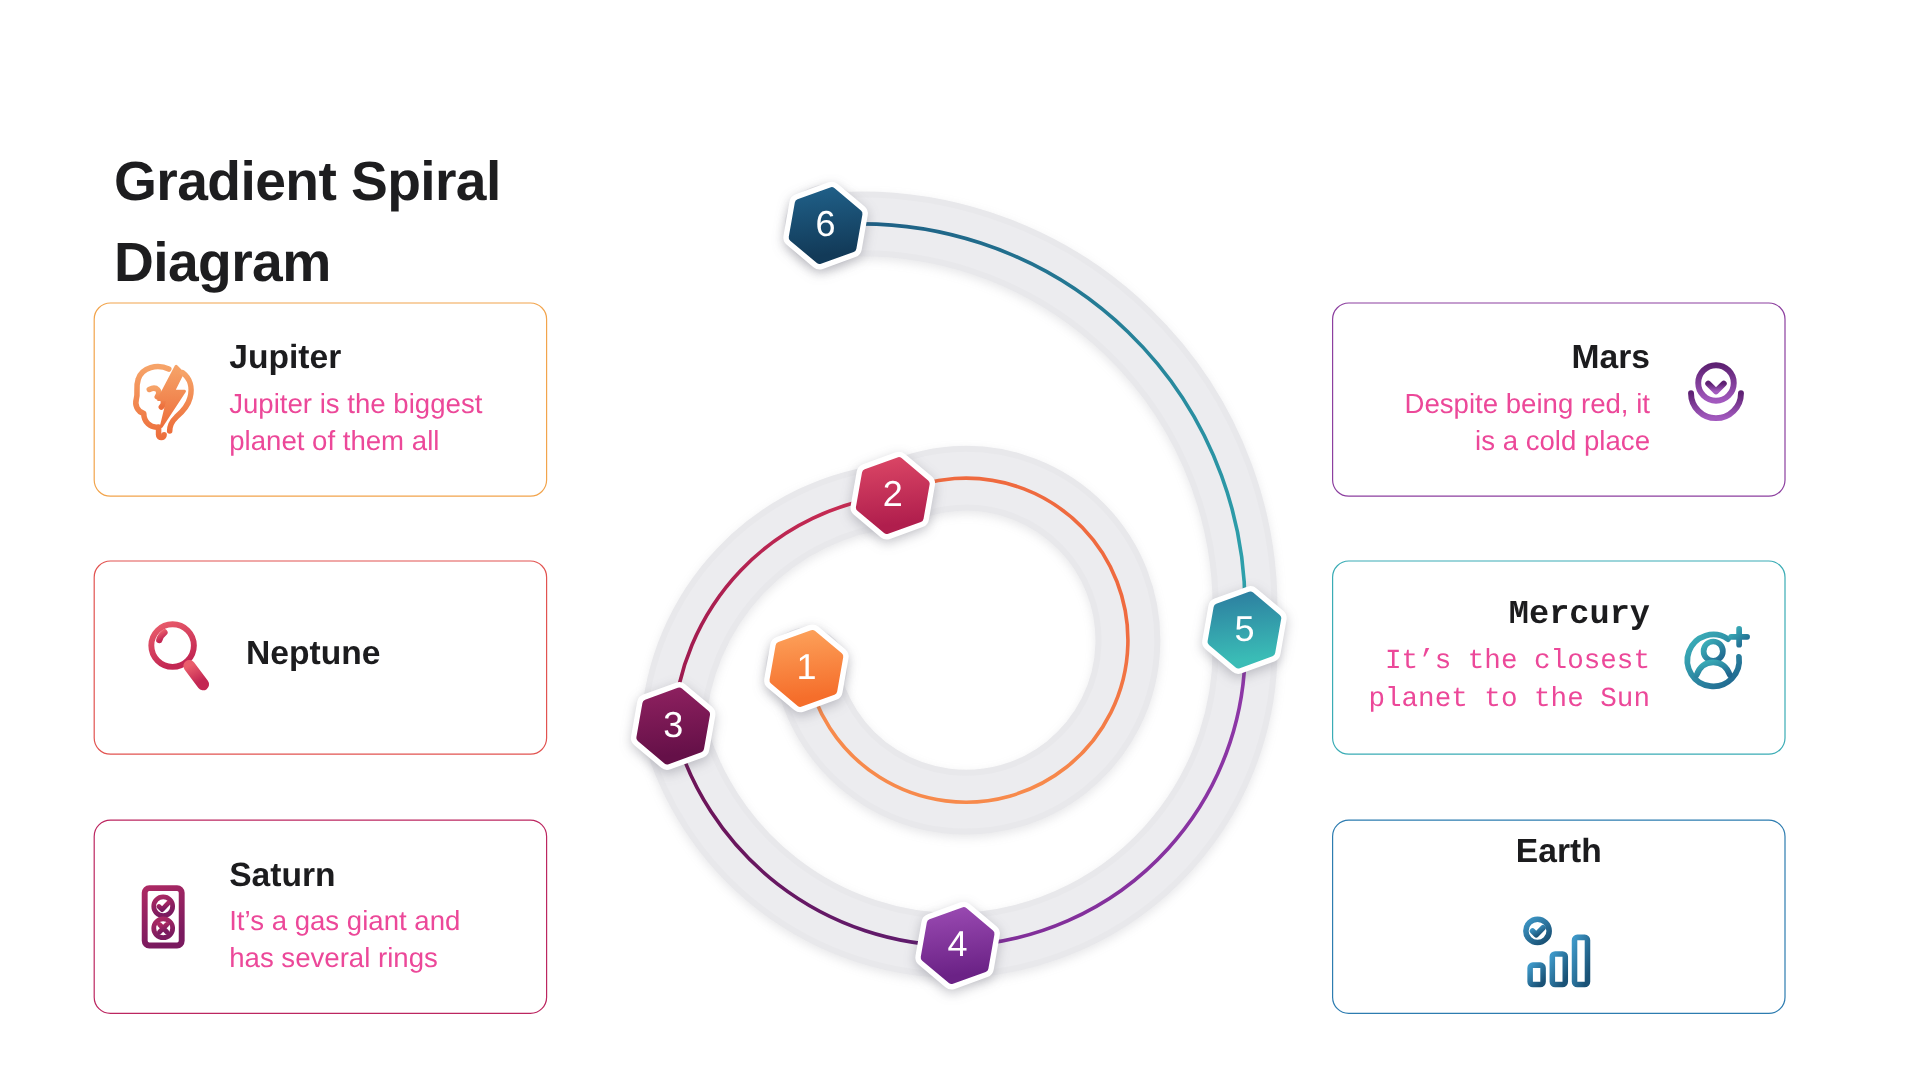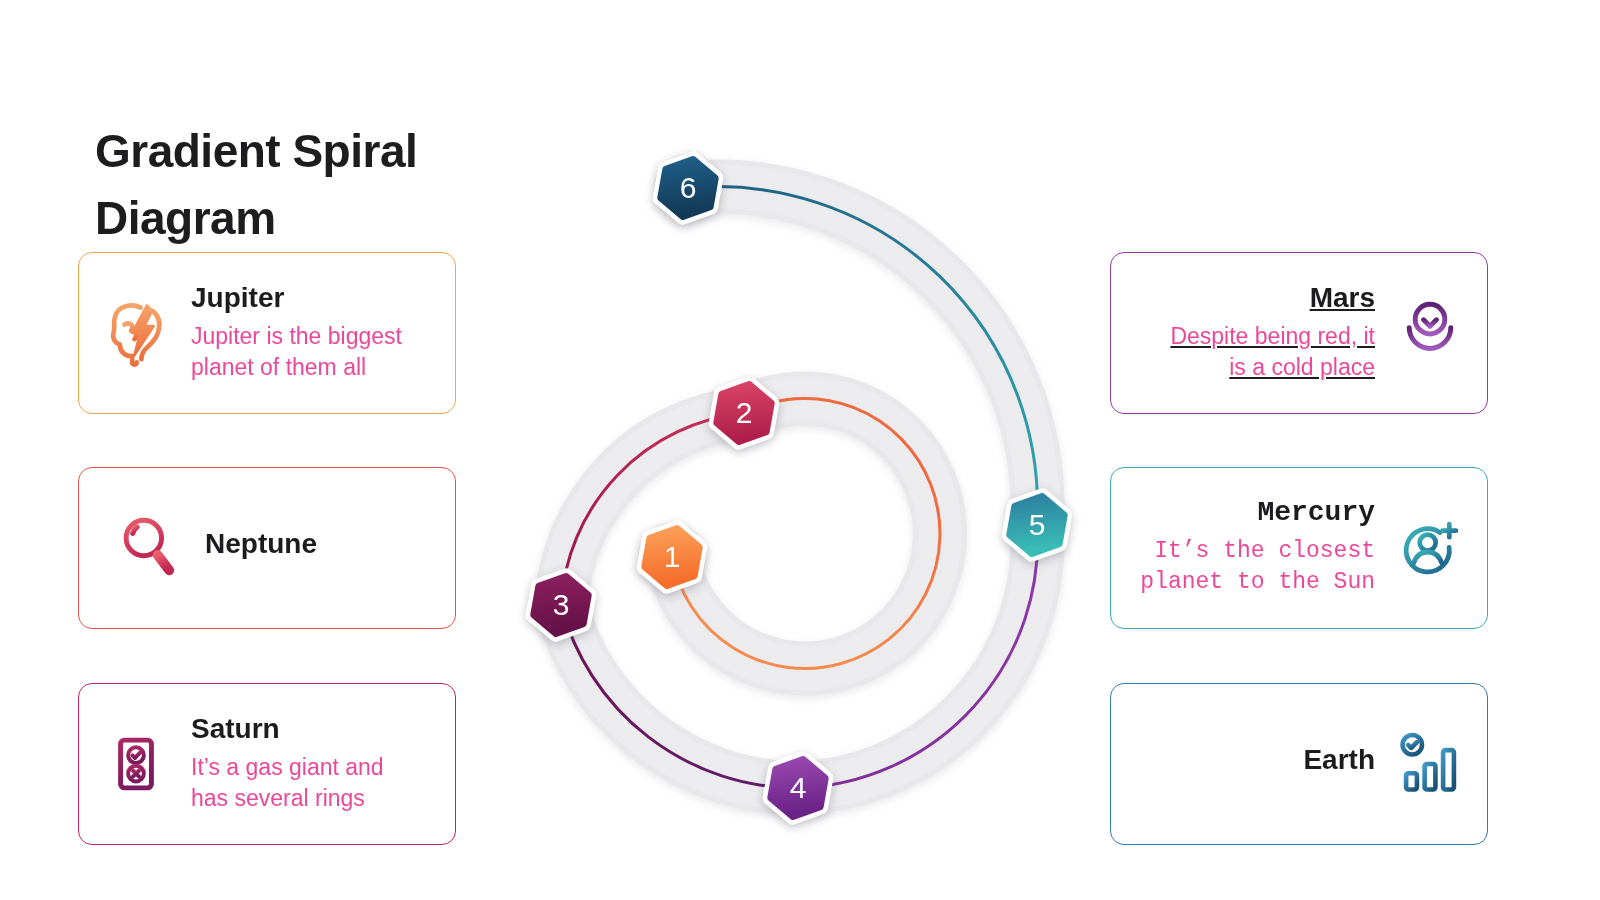"Mars" .b-mars { text-decoration: underline -> none }
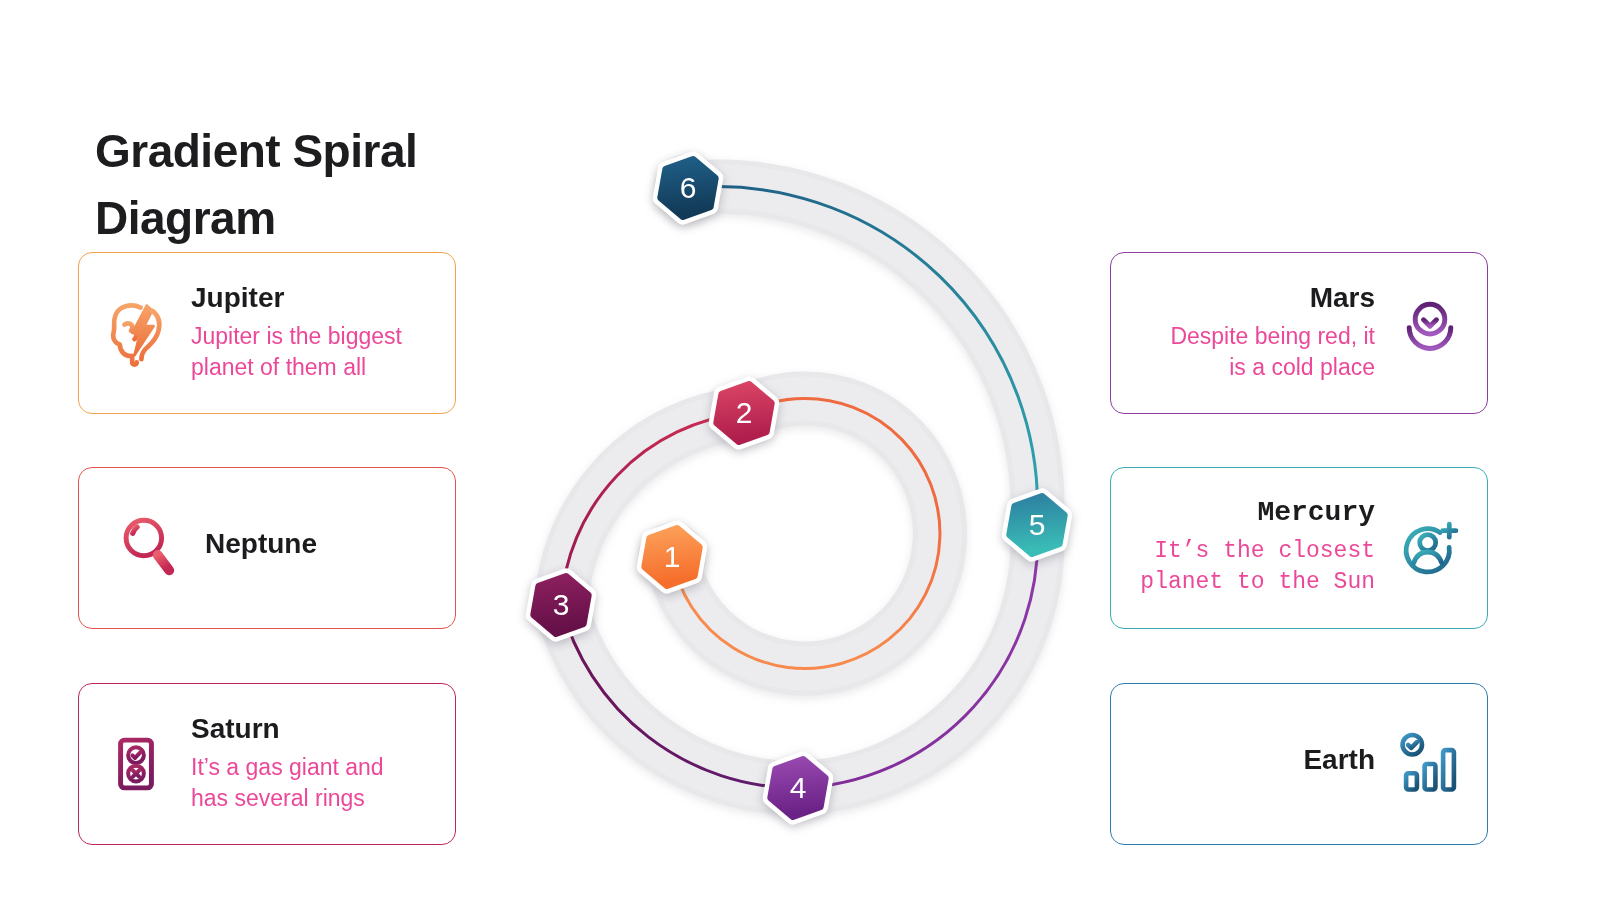"Earth" .R2 { flex-direction: none -> column }
